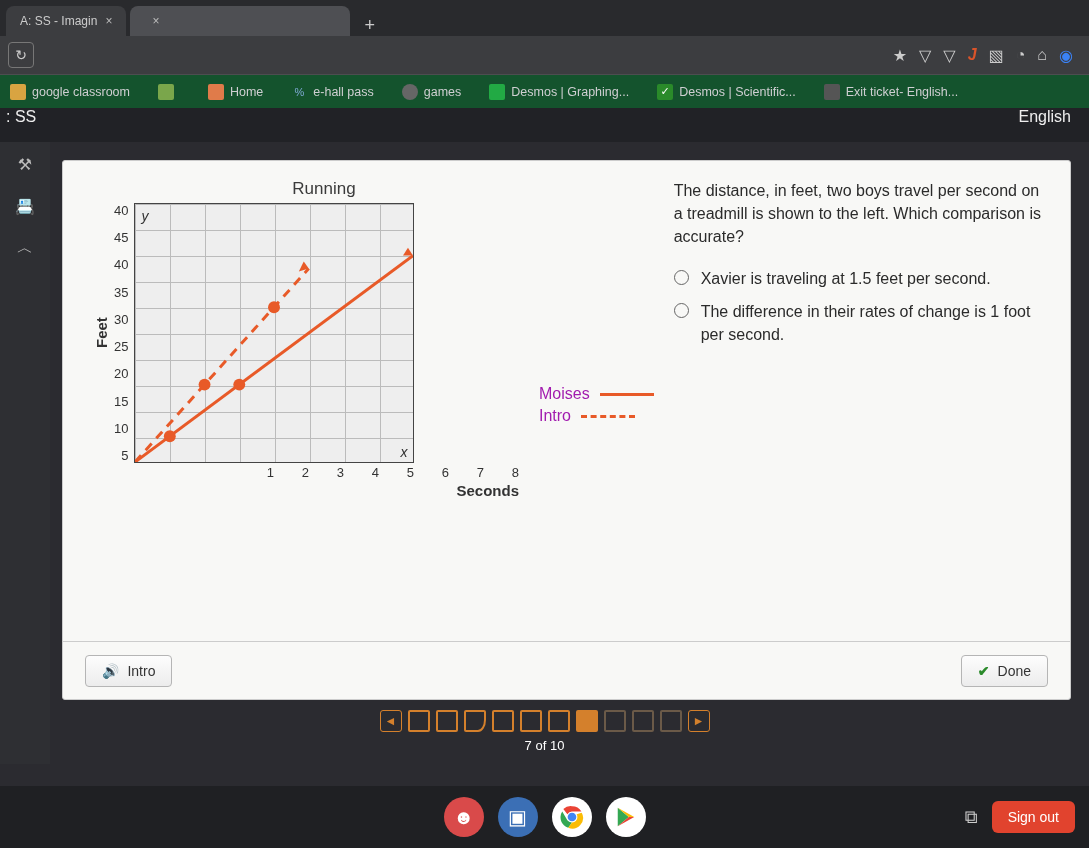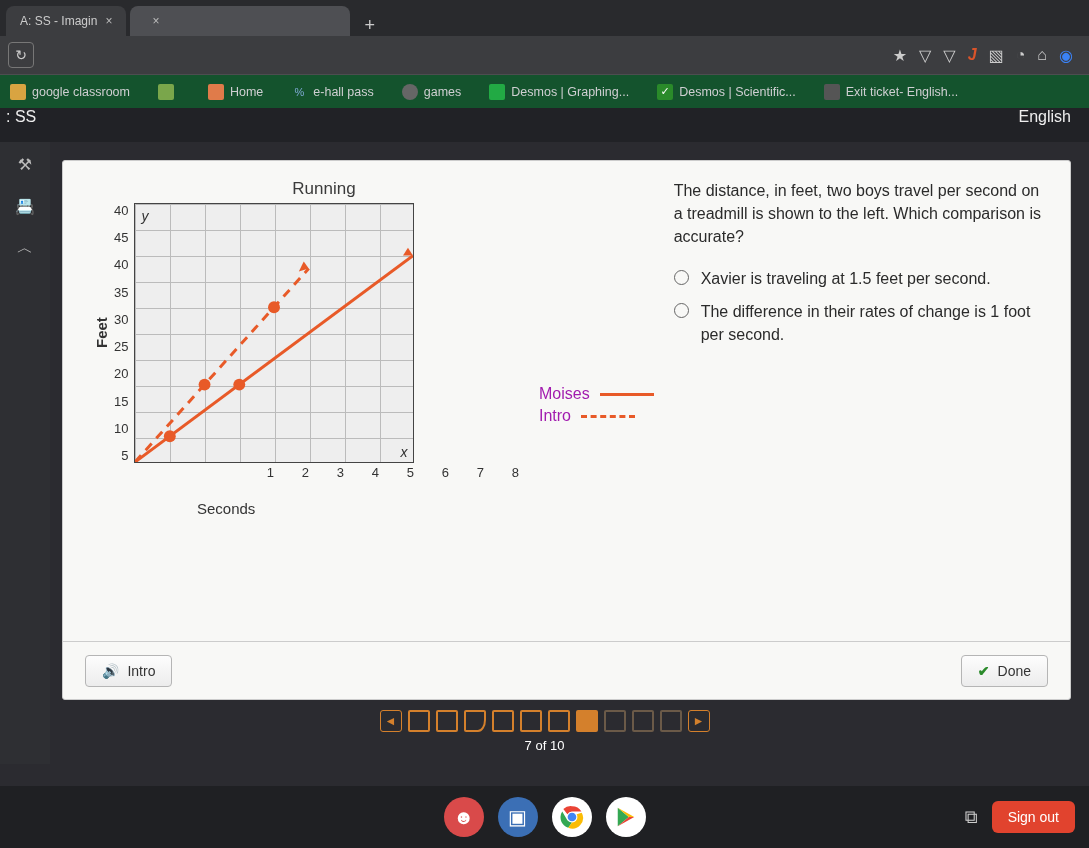"Seconds" .xlabel { font-weight: normal -> bold; margin-top: 20px -> 2px; text-align: left -> right }
